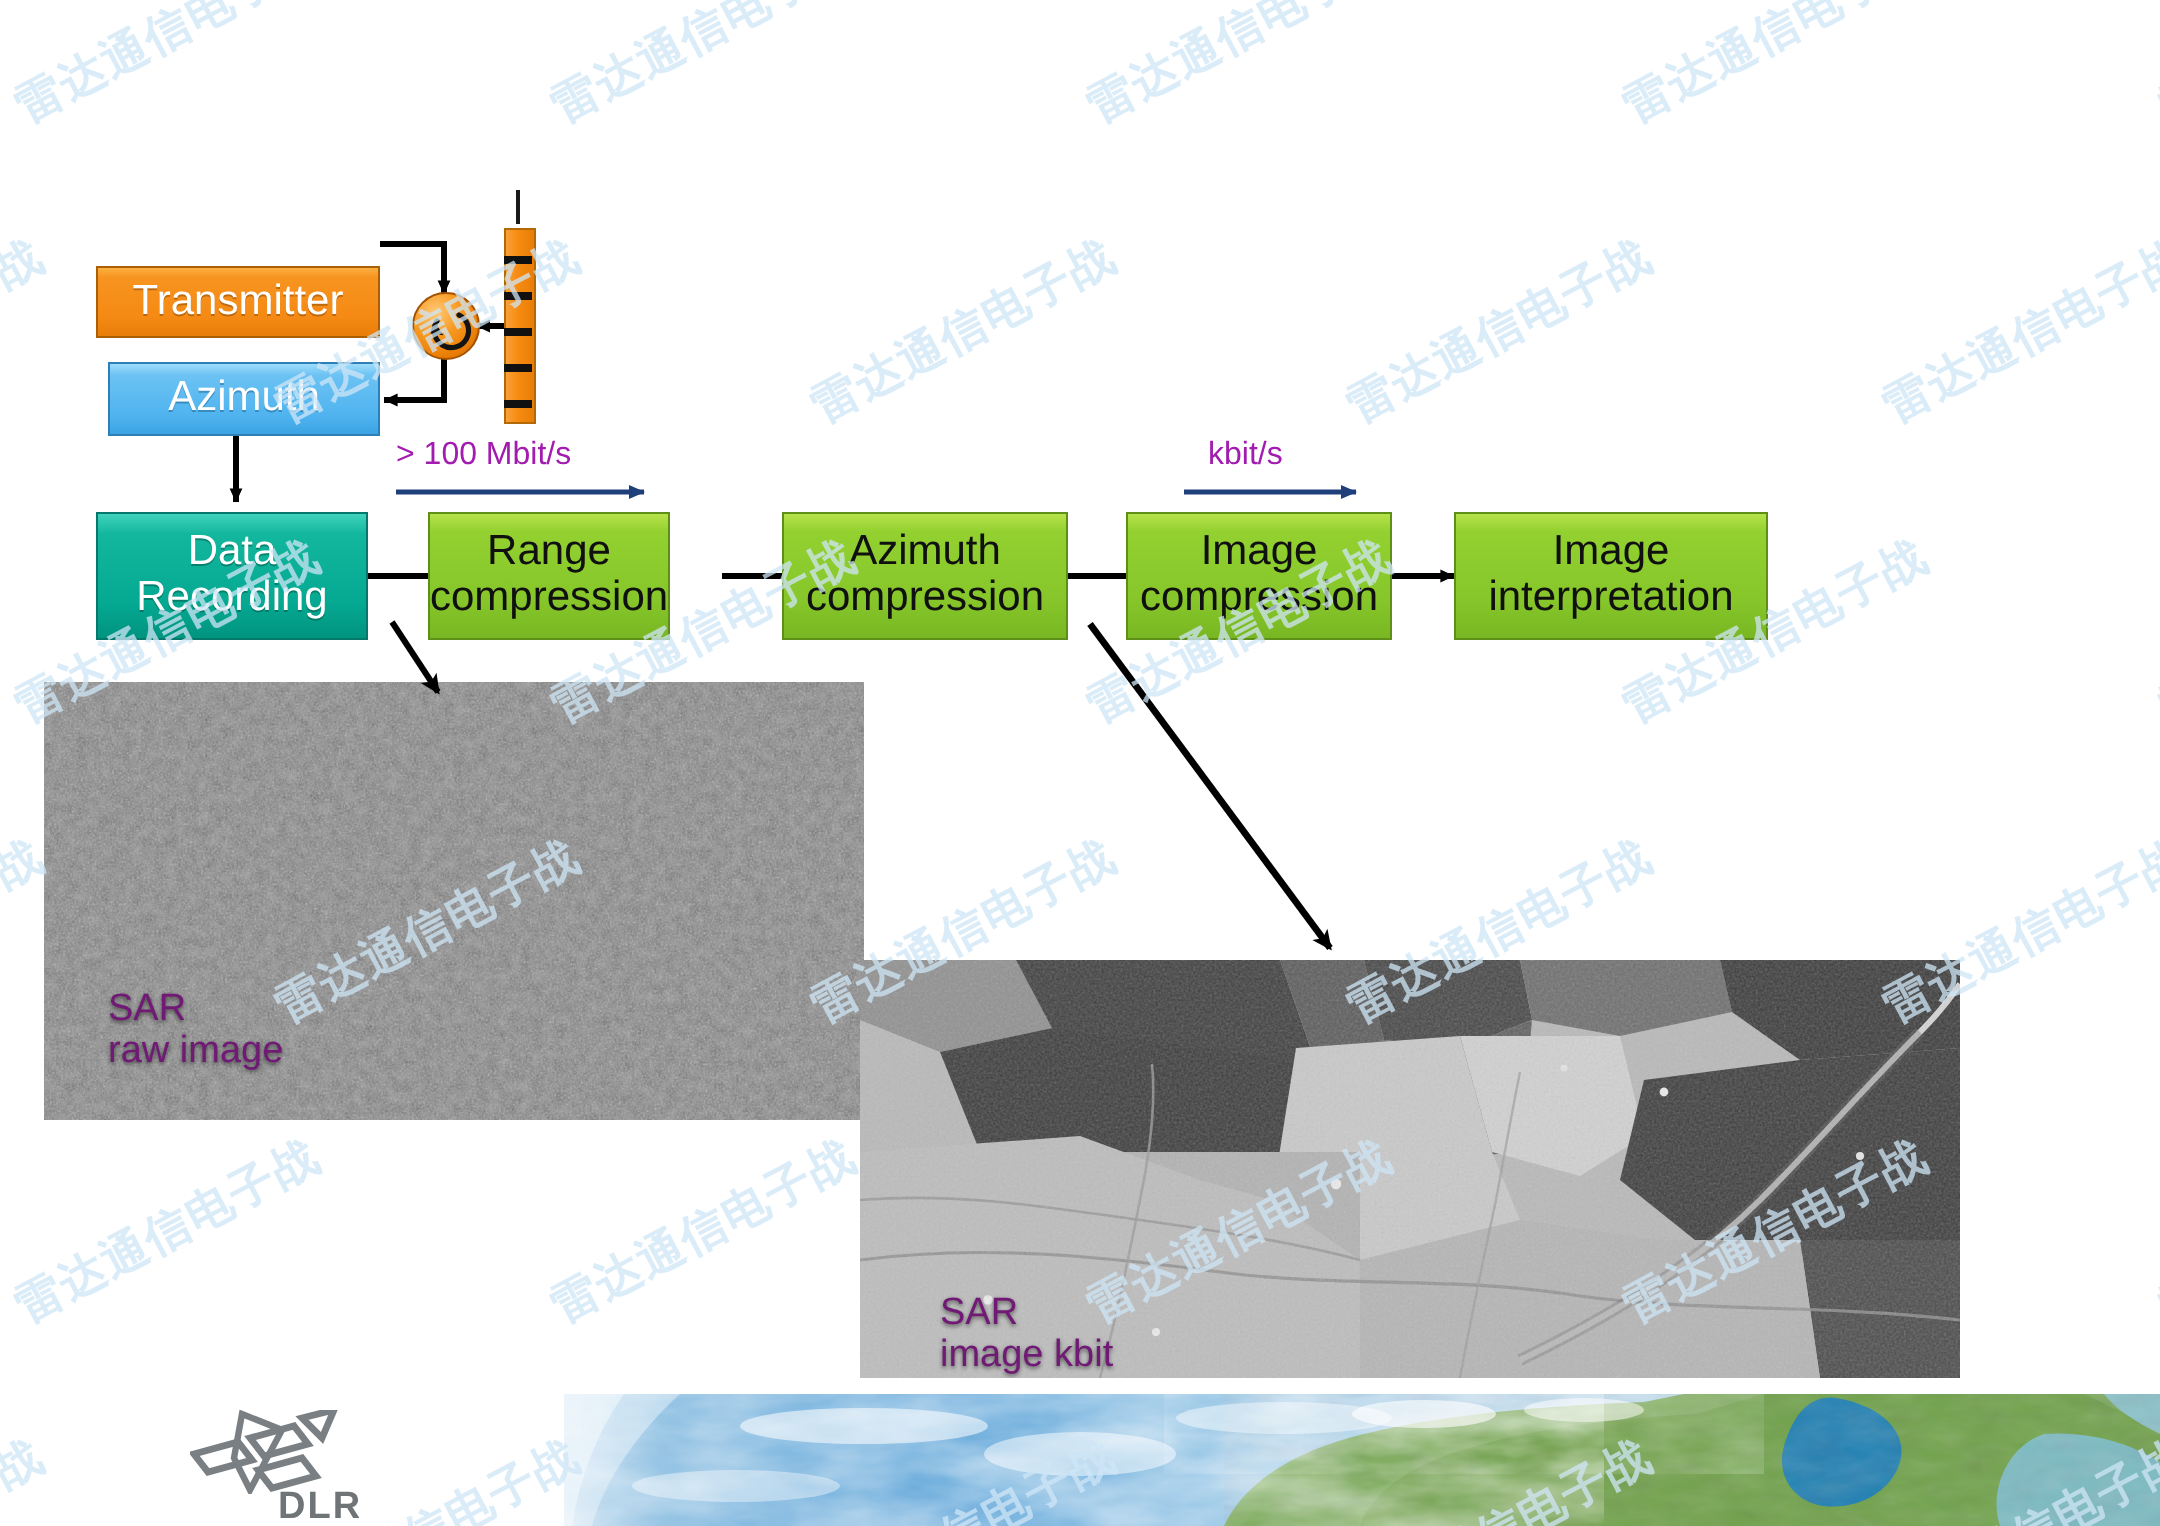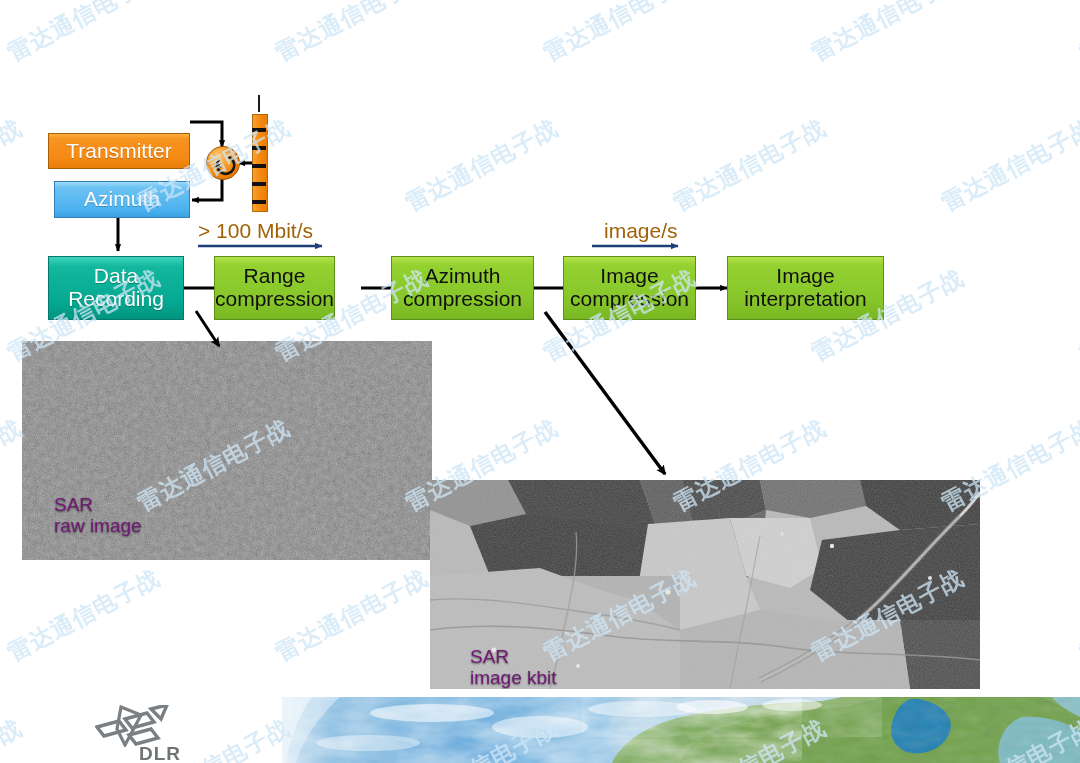"> 100 Mbit/s" .rate { color: #a16207 -> #a21caf; font-size: 21px -> 16px }
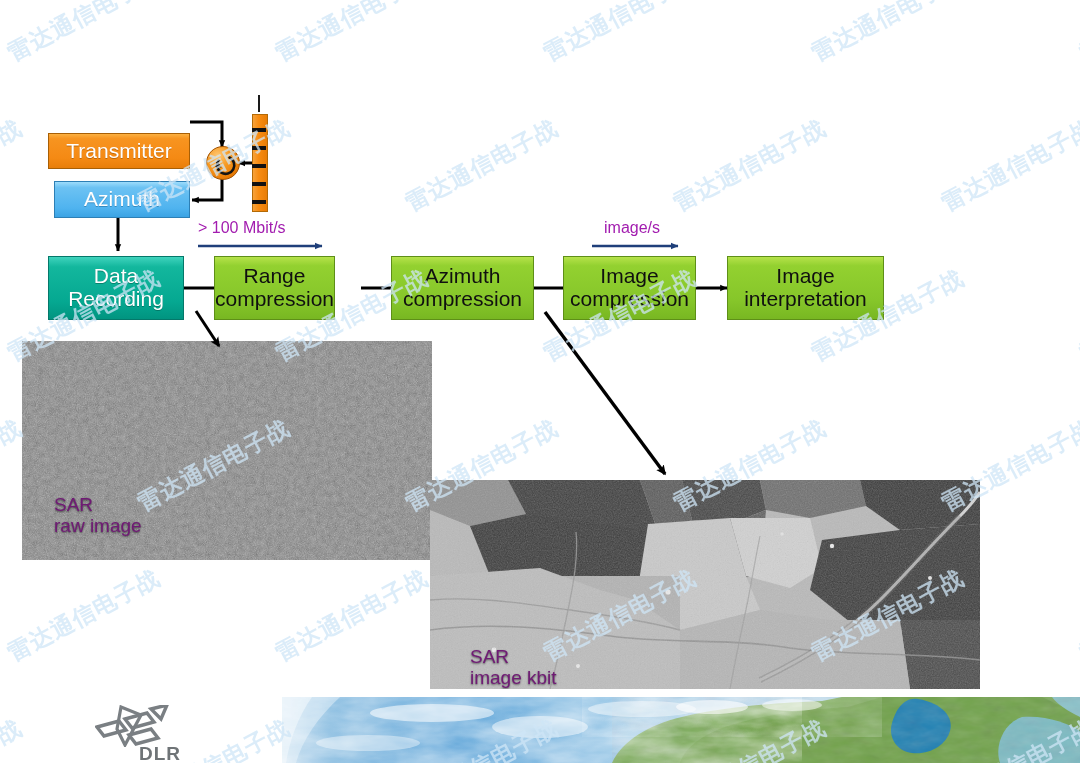"image/s" div.rate { text: image/s -> kbit/s }
